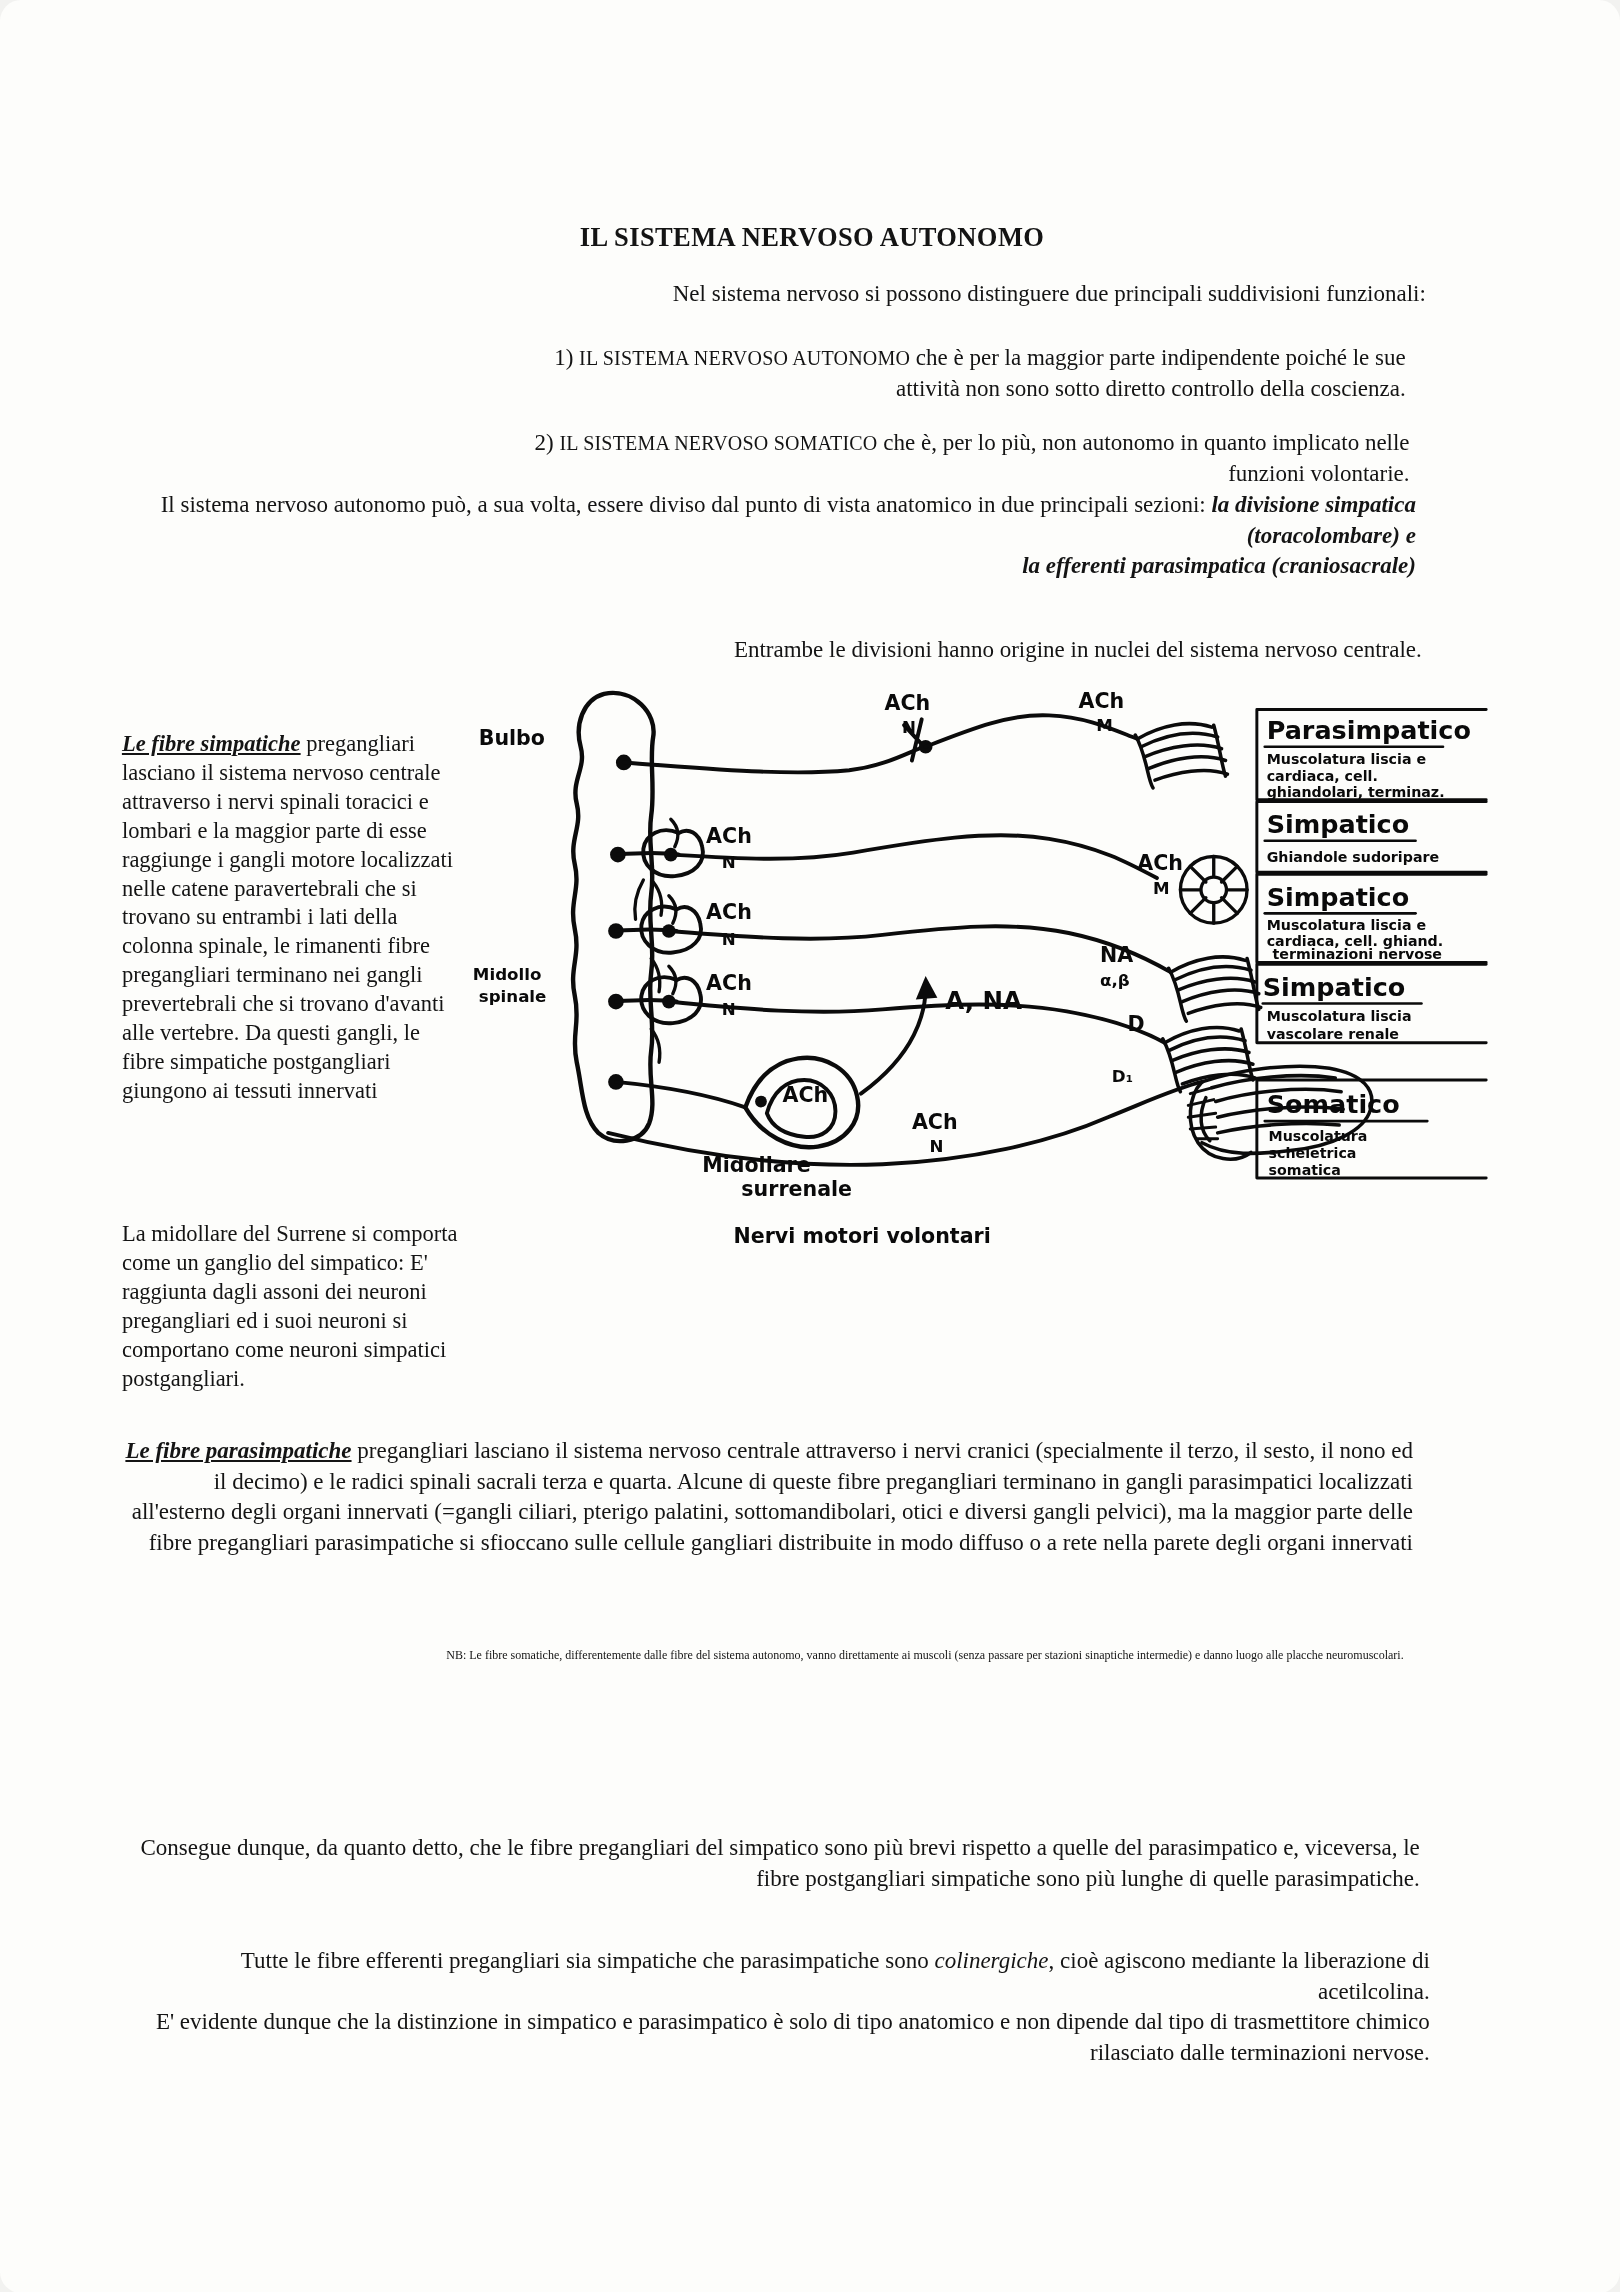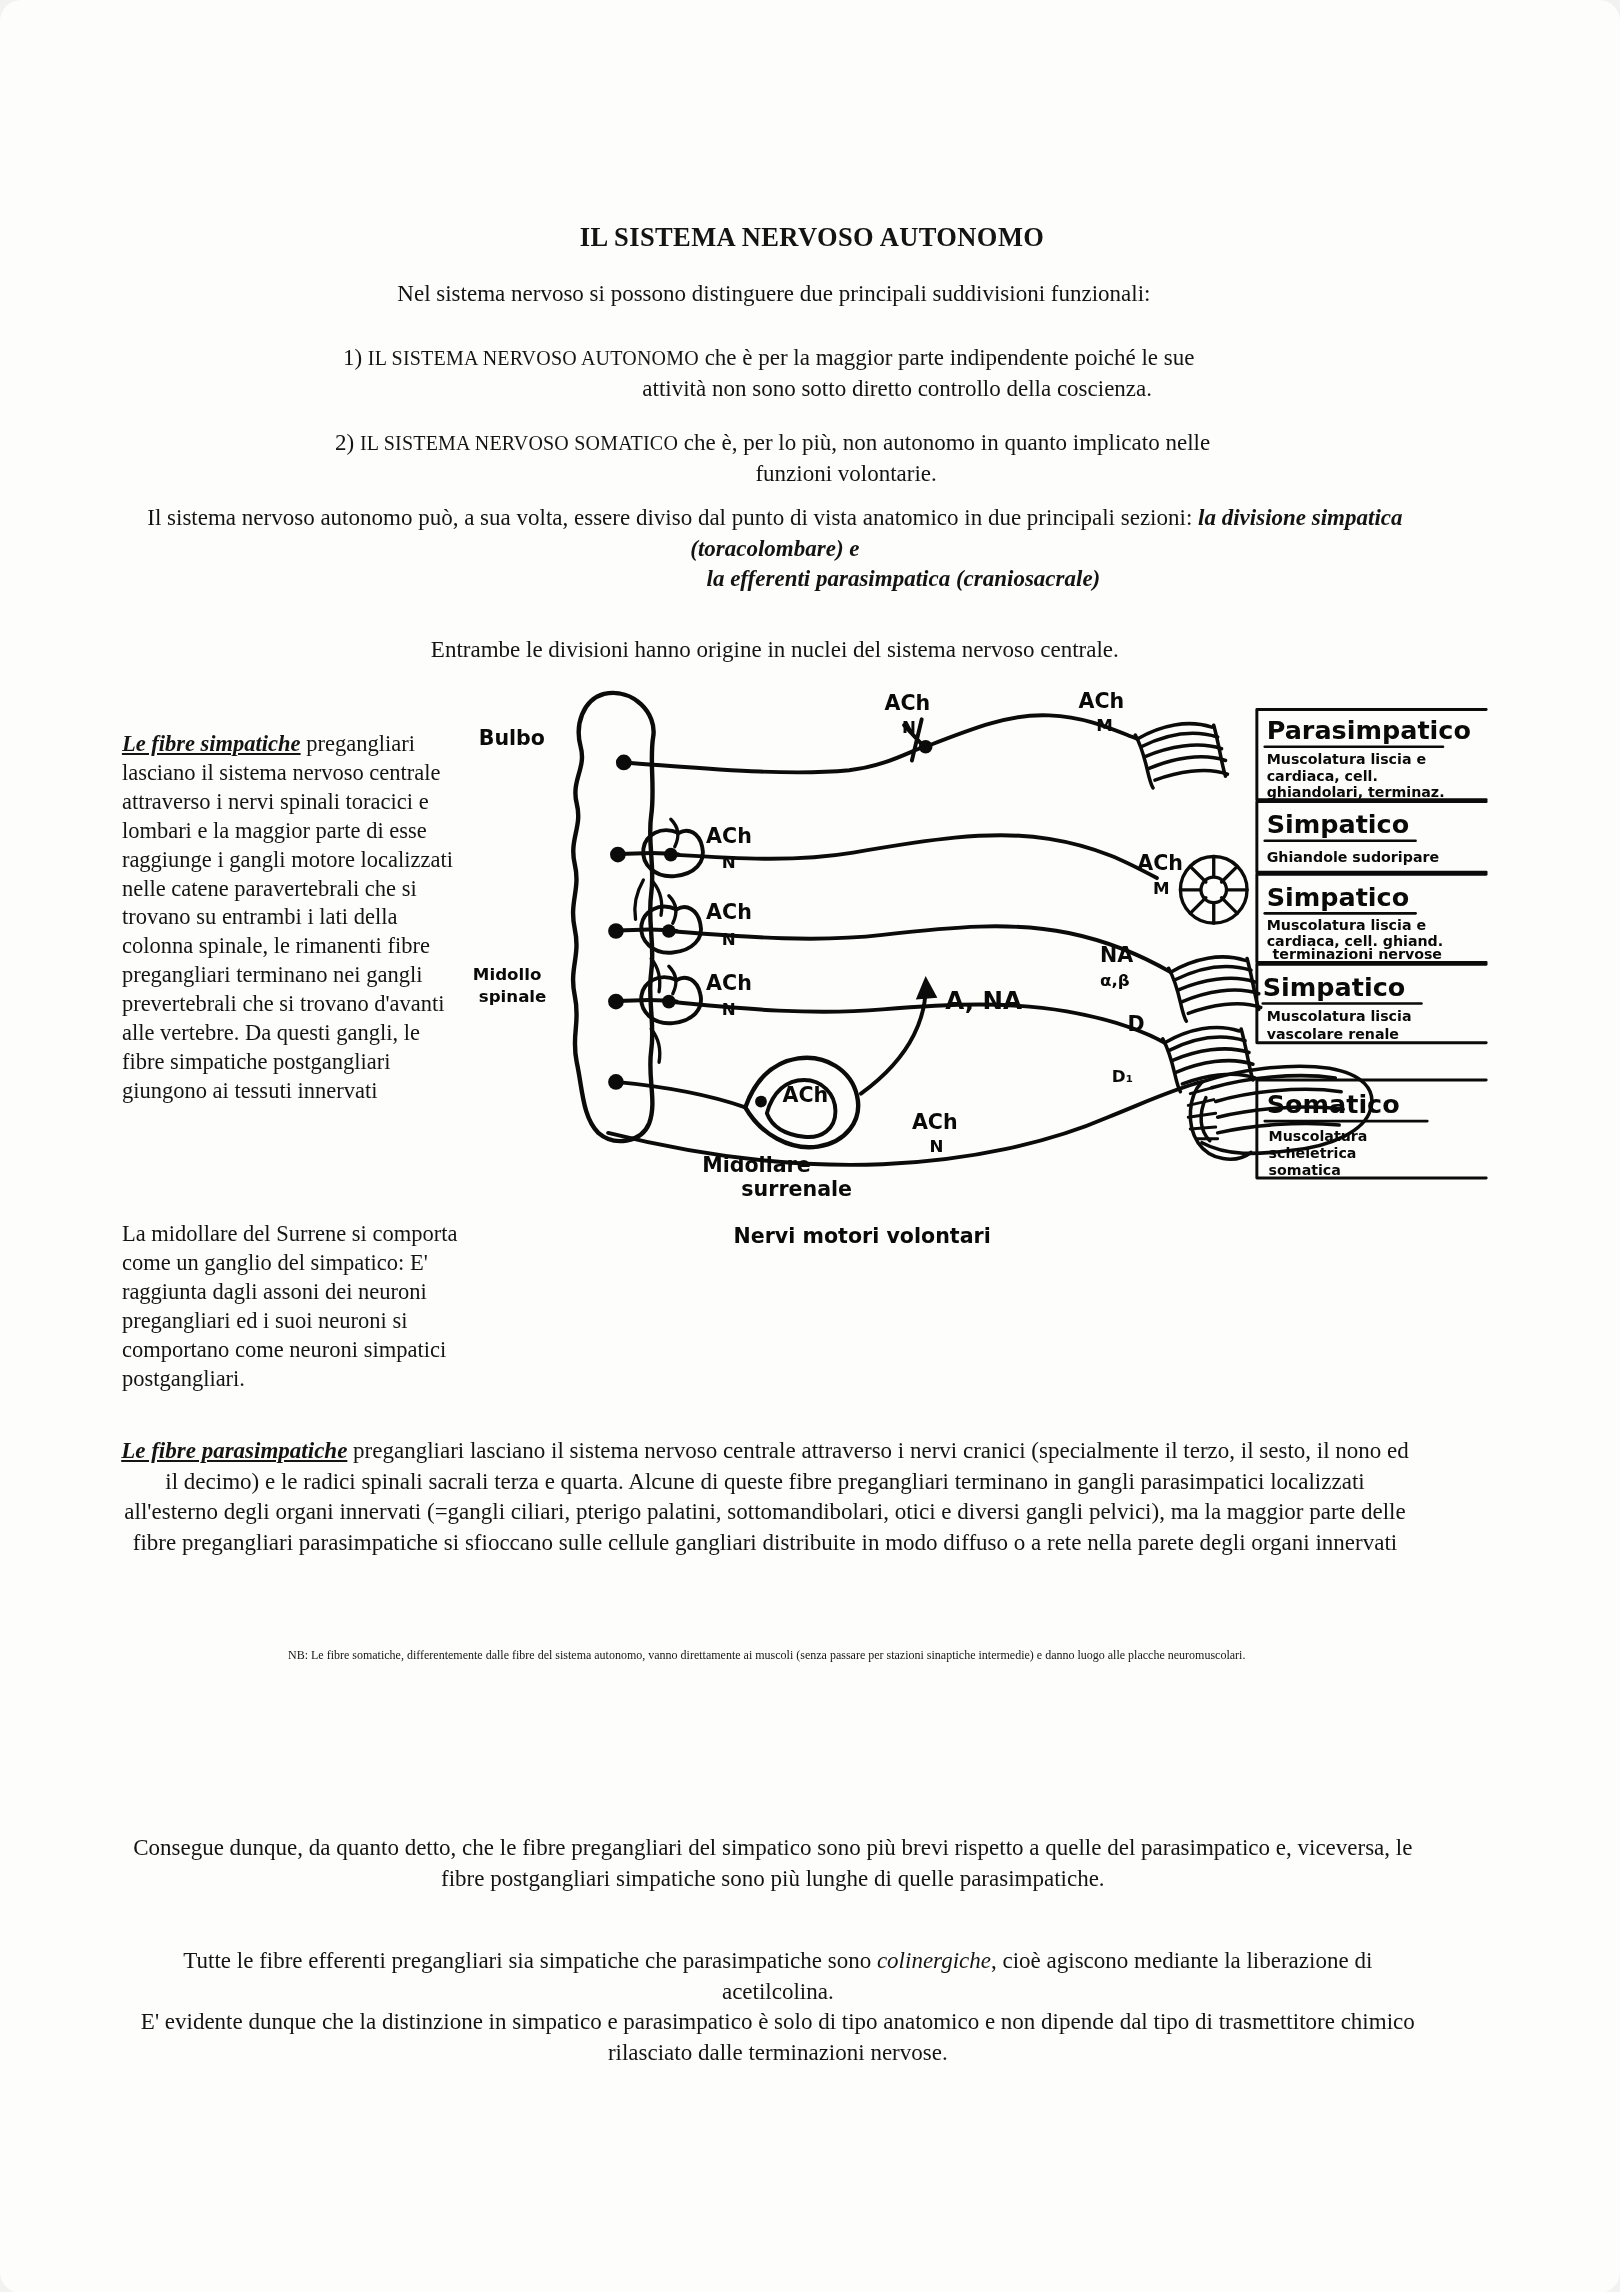"Nel sistema nervoso si possono" .para { text-align: center -> right }
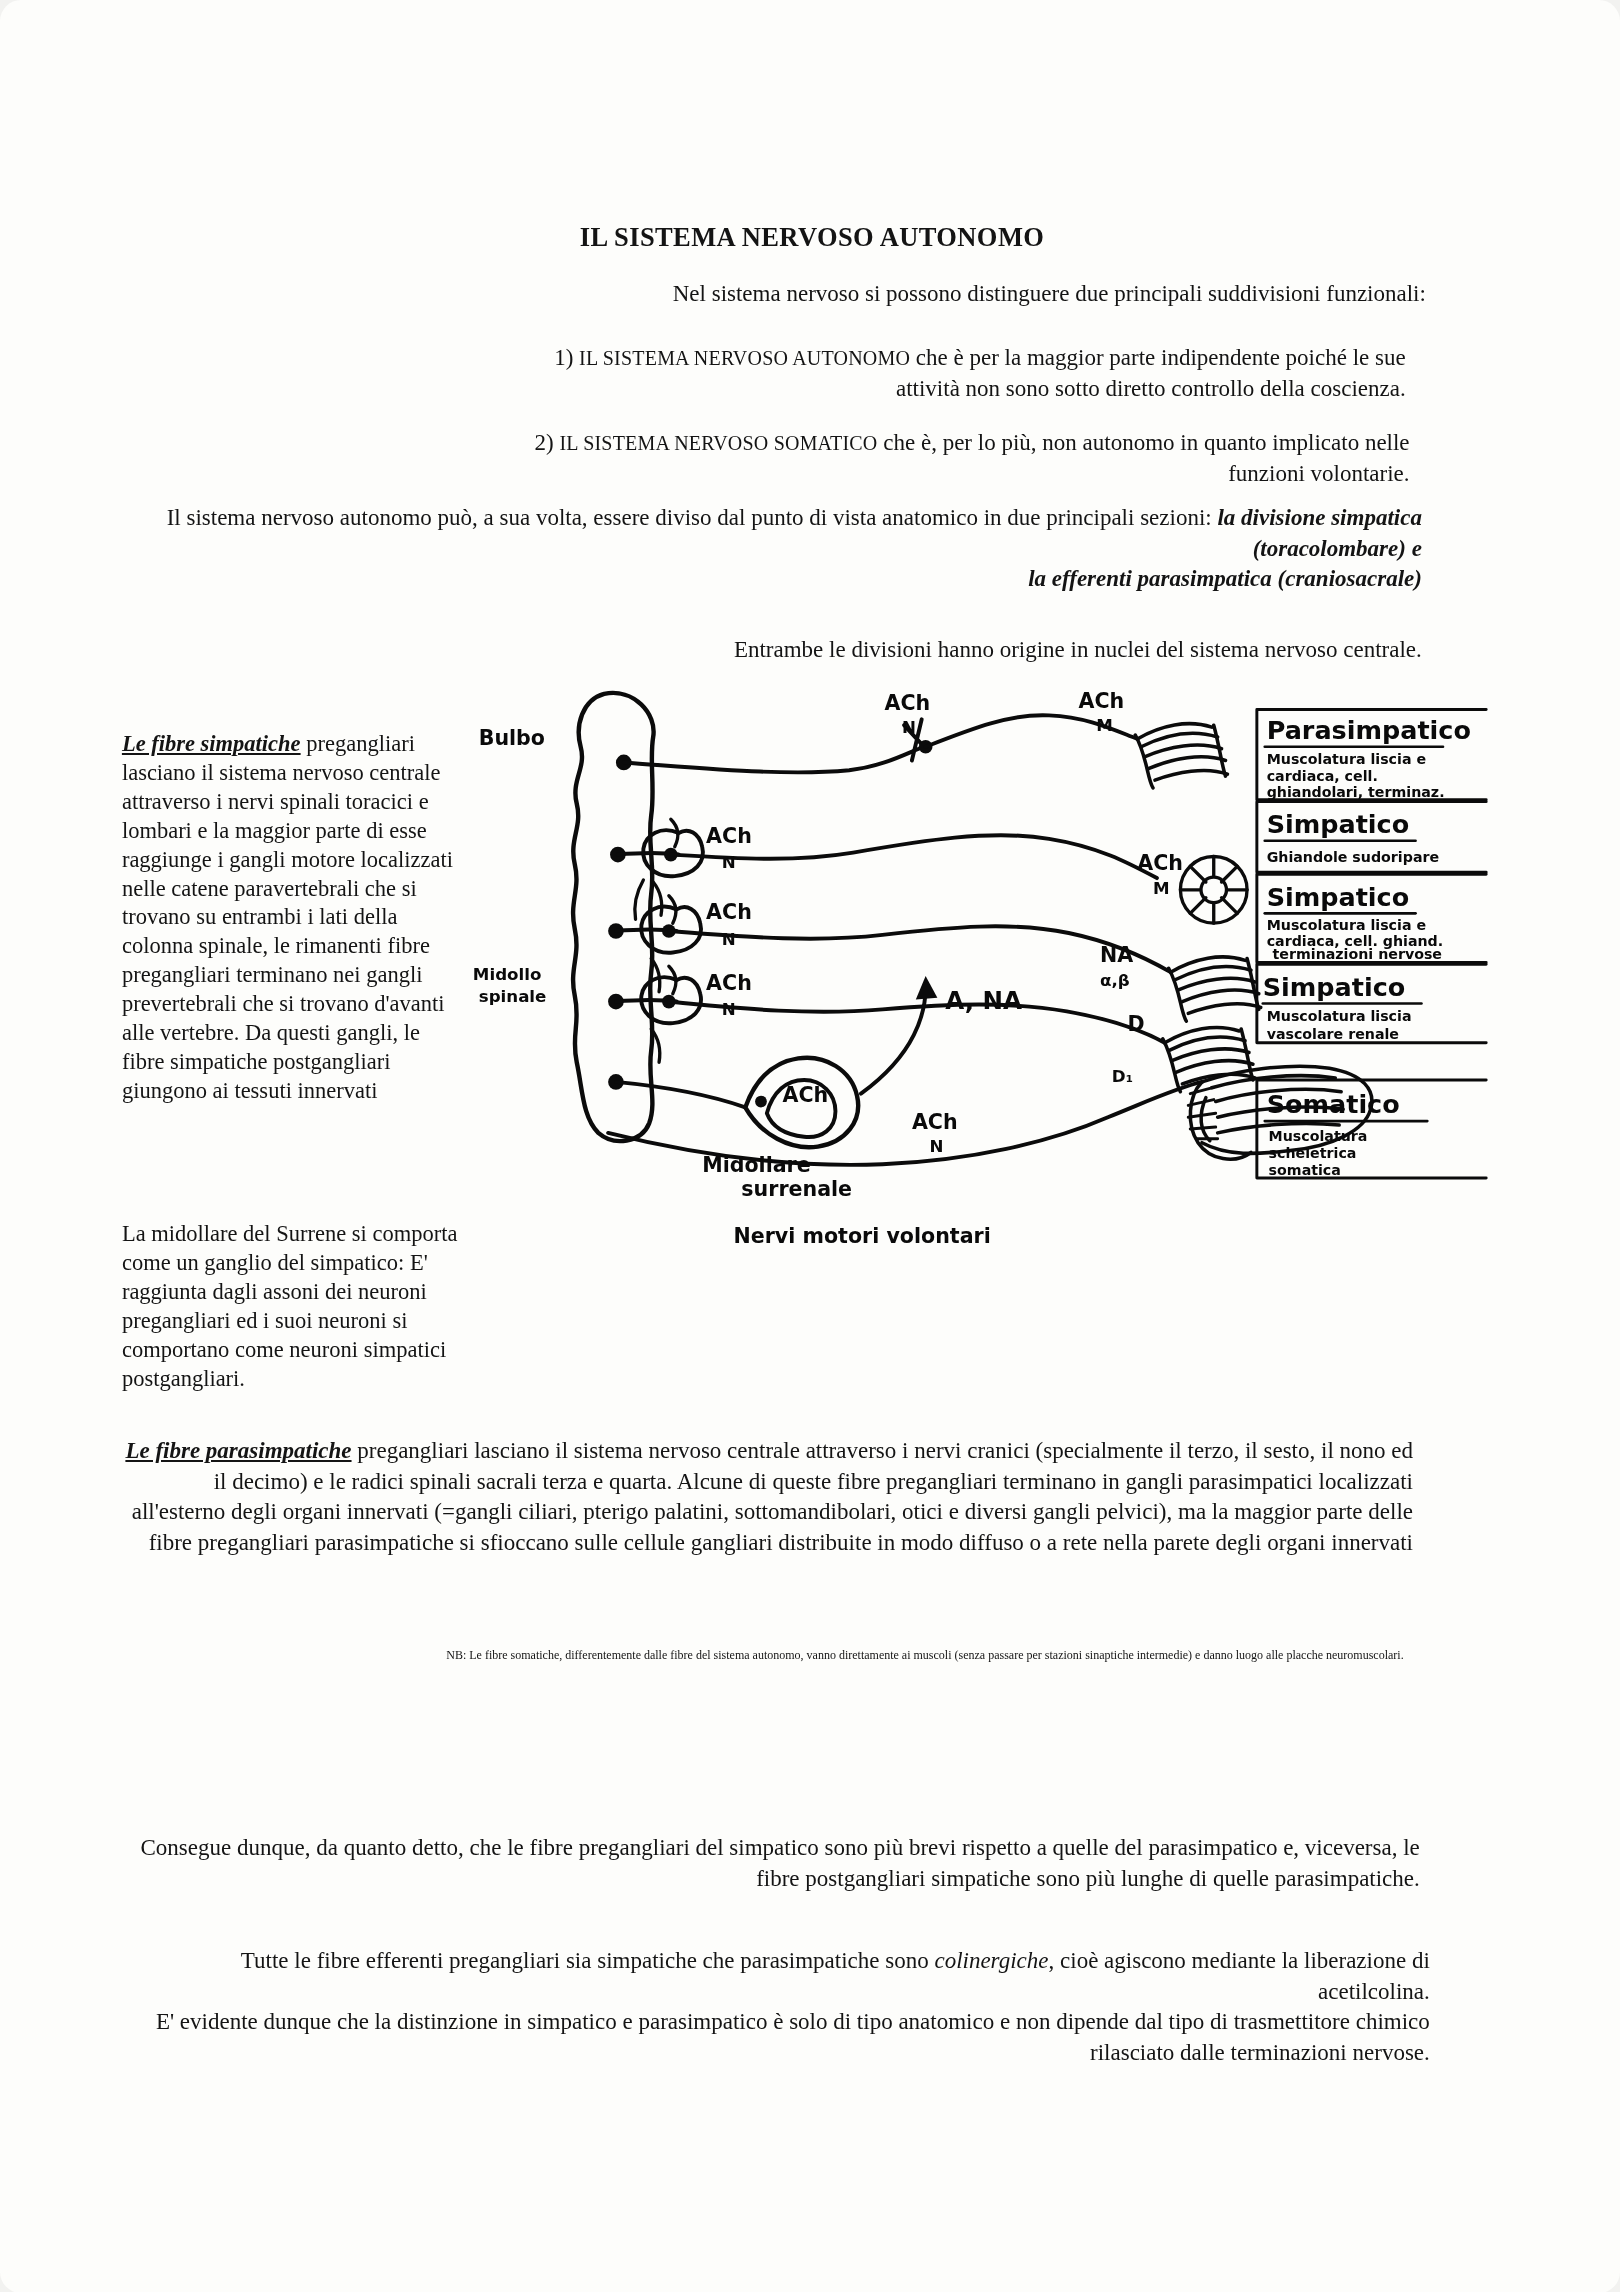"Il sistema nervoso autonomo può," #p-divide { margin-left: 6px -> none; top: 503px -> 490px }
